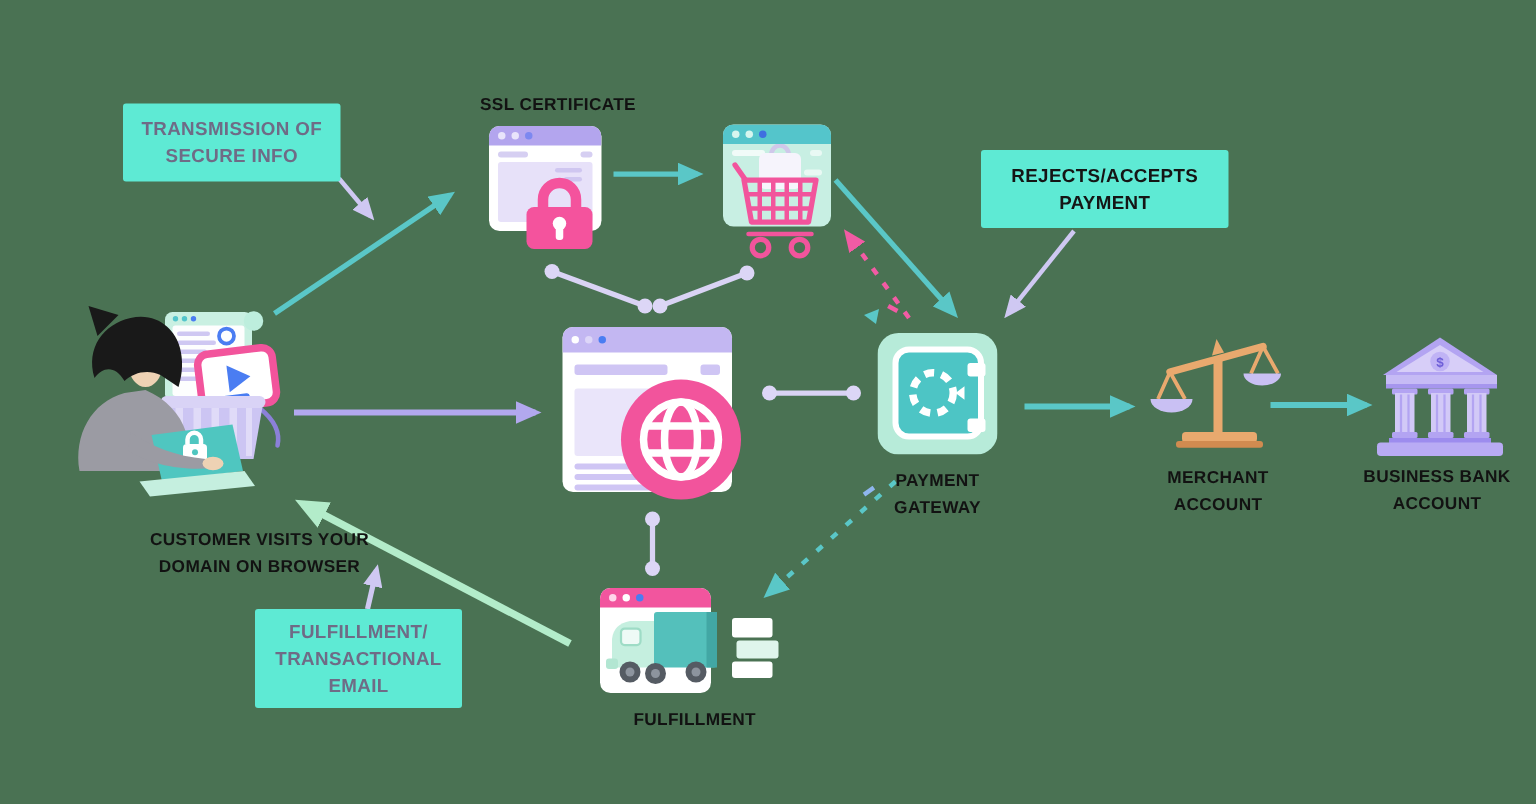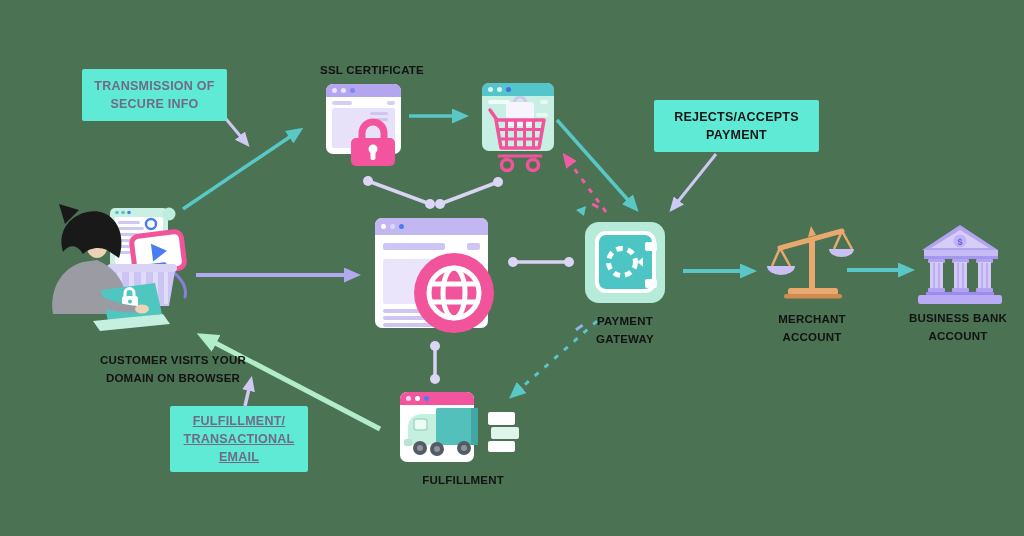"FULFILLMENT/ TRANSACTIONAL EMAIL" #co-email { text-decoration: underline -> none }
